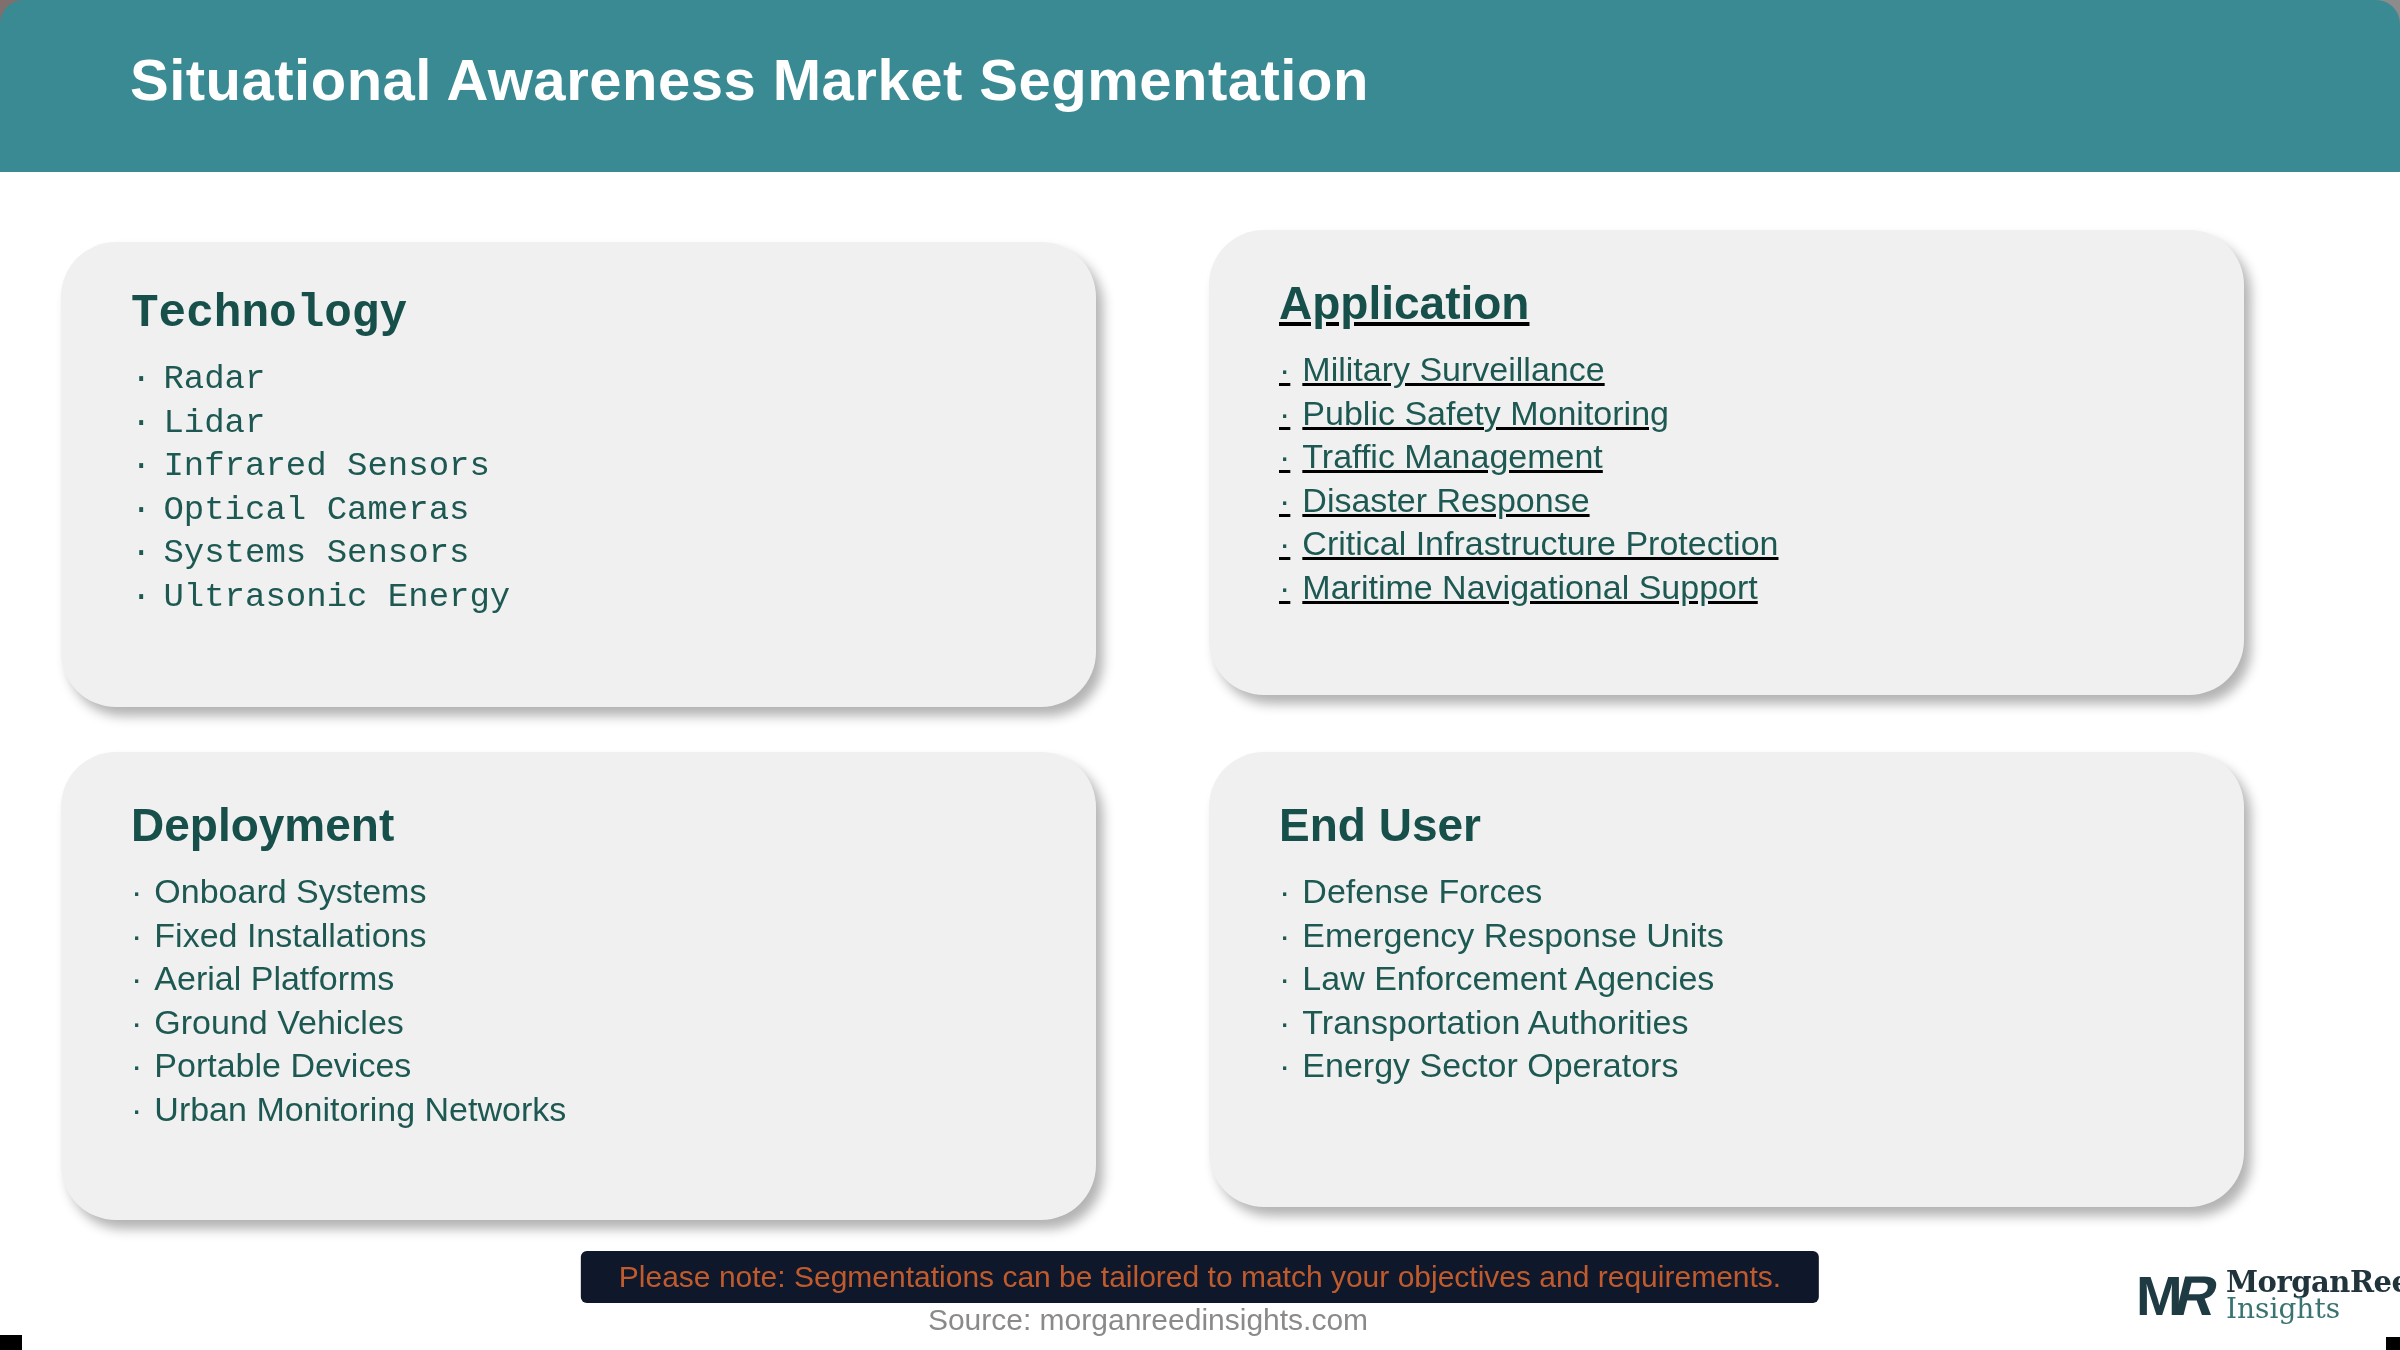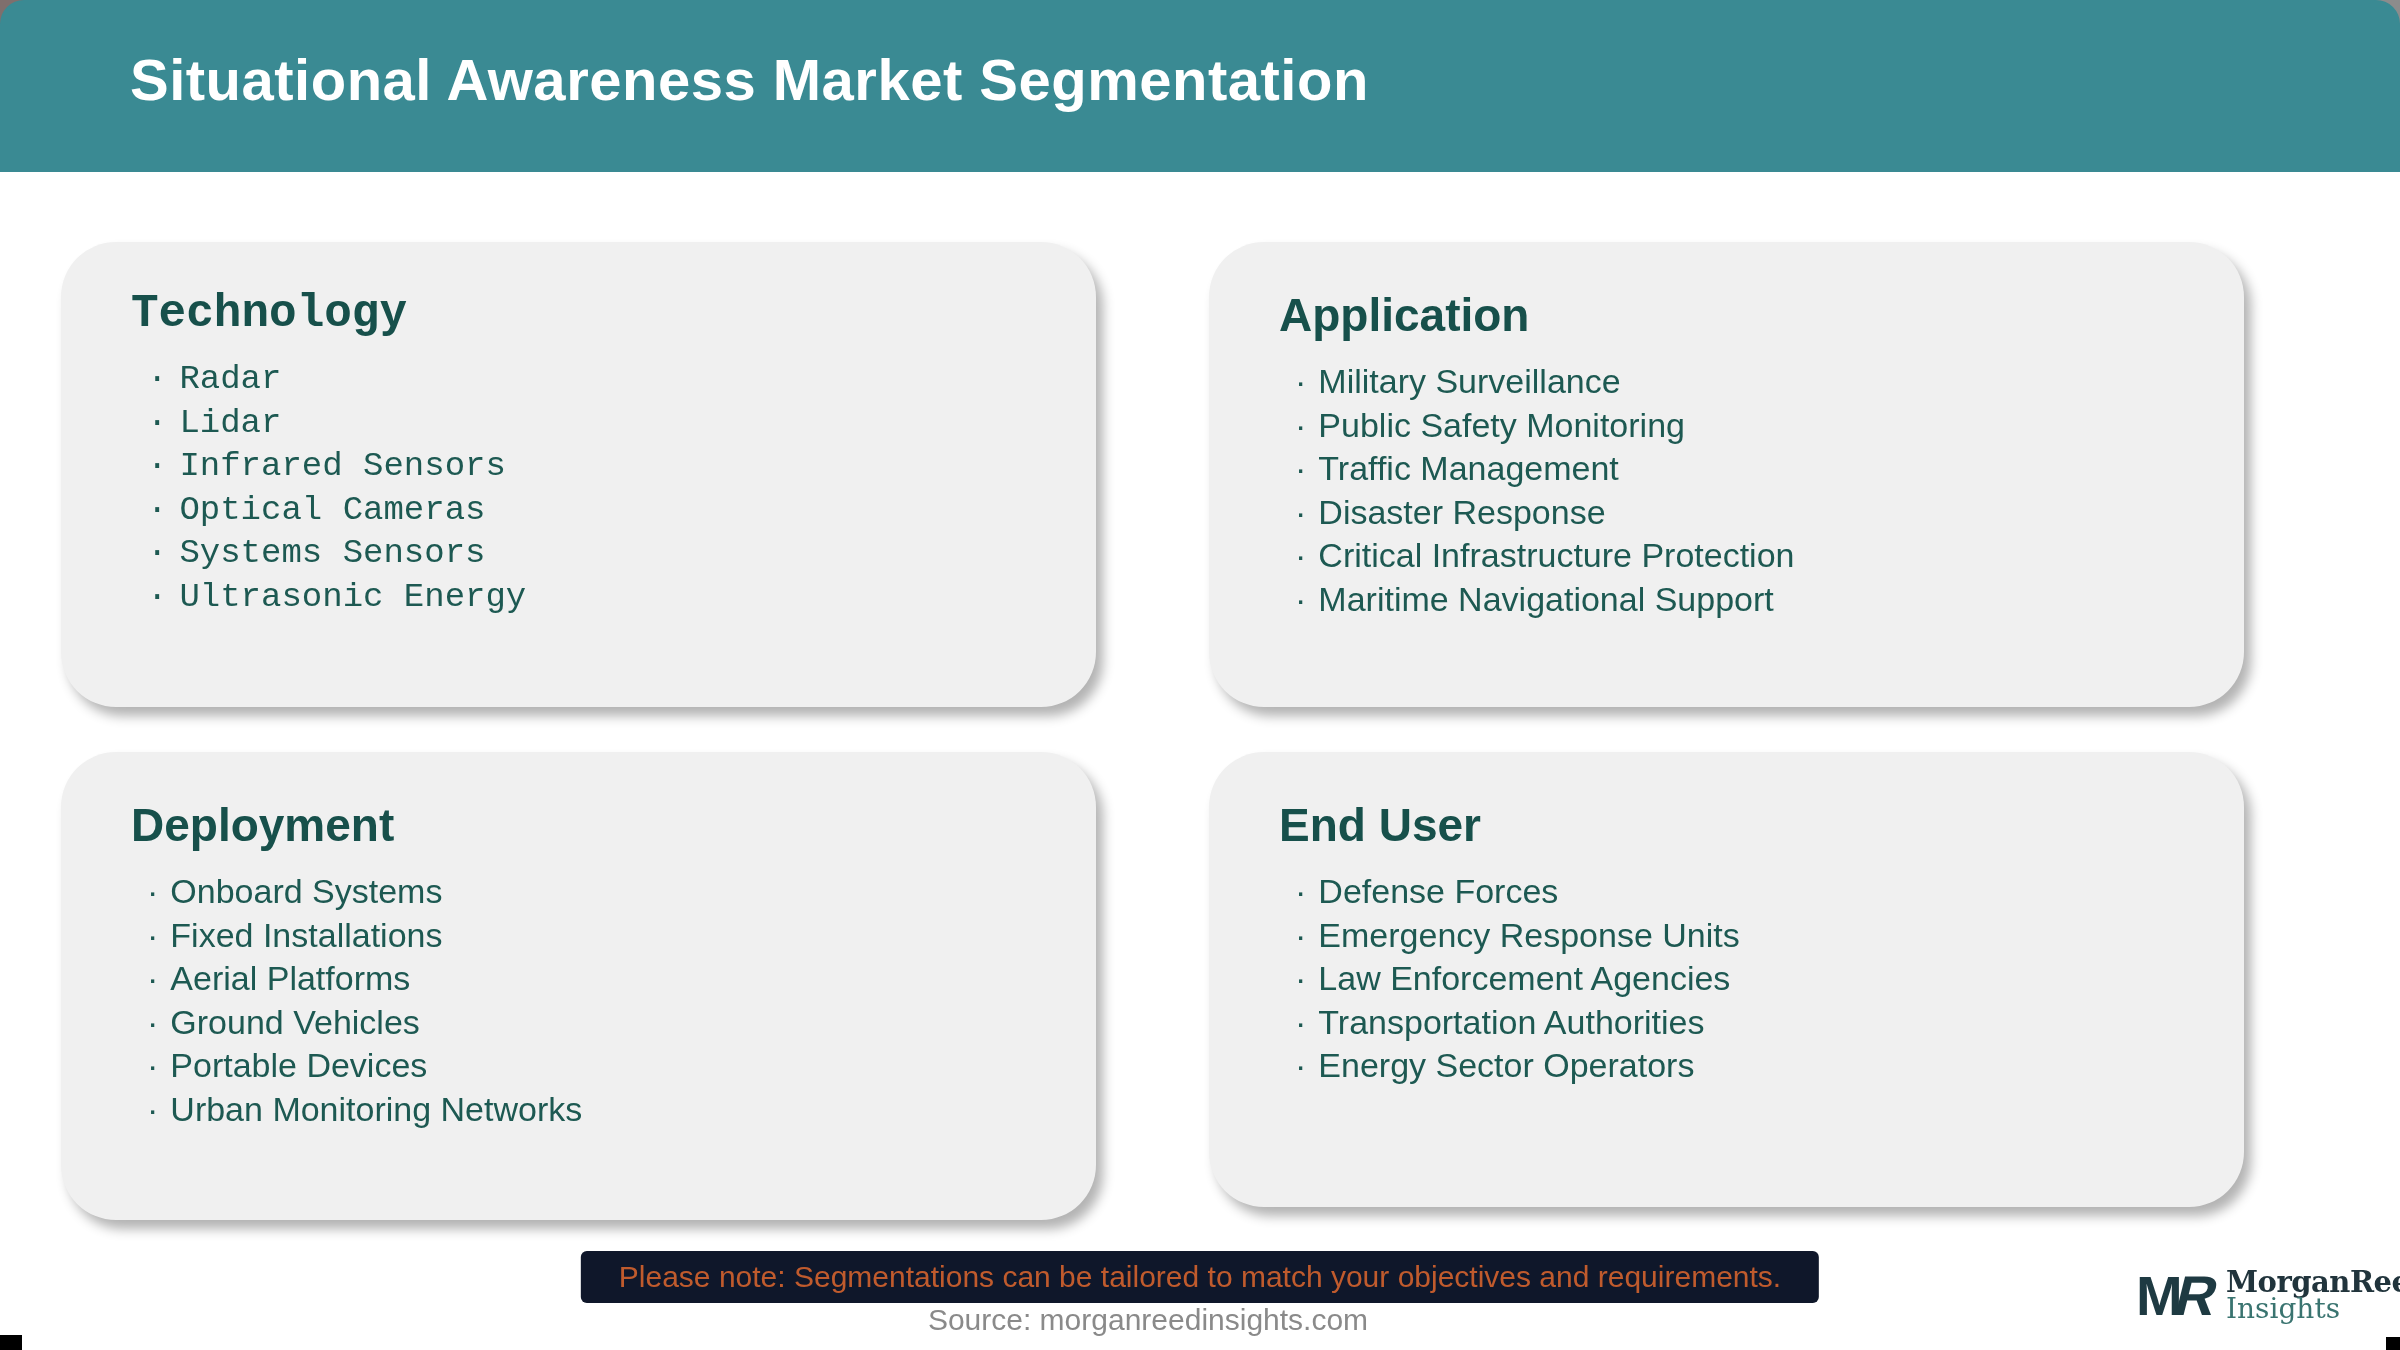"Application" .card-application { text-decoration: none -> underline; top: 242px -> 230px }
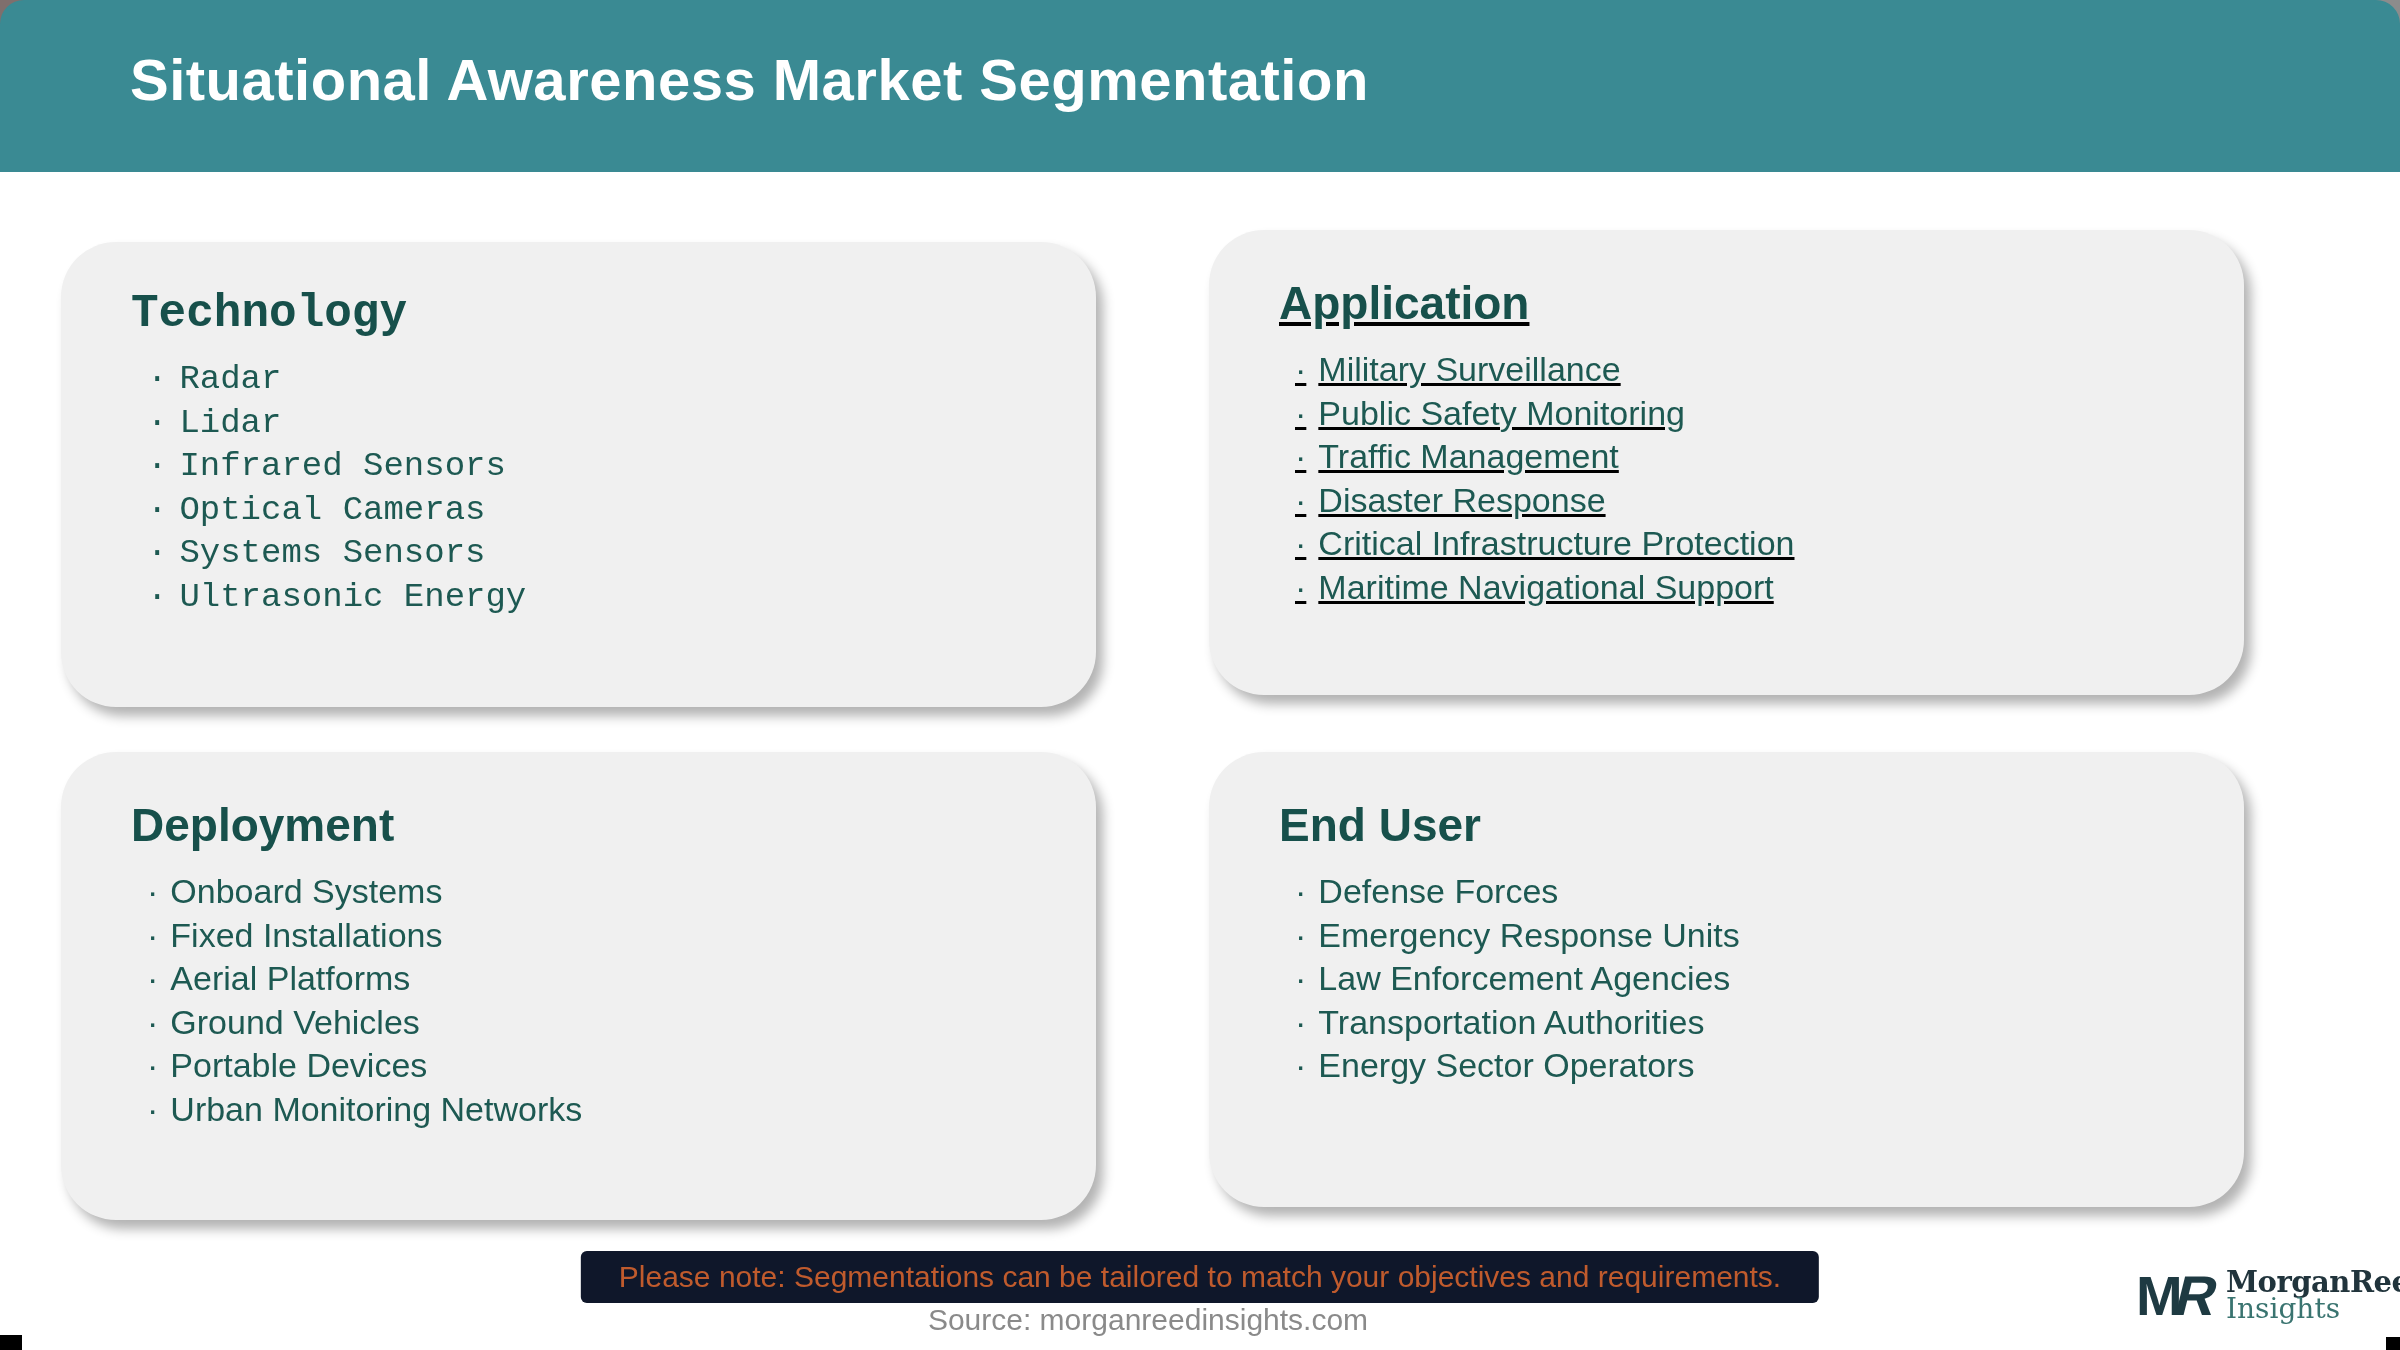"Radar" .segment-list { margin: 16px -> 0 }
